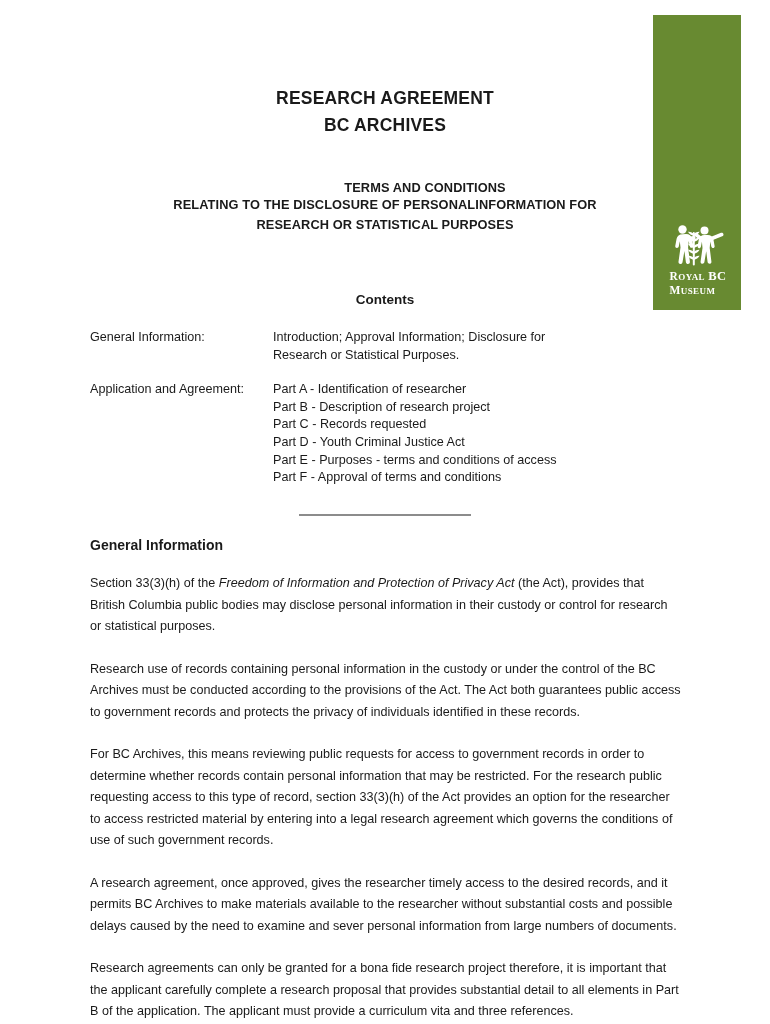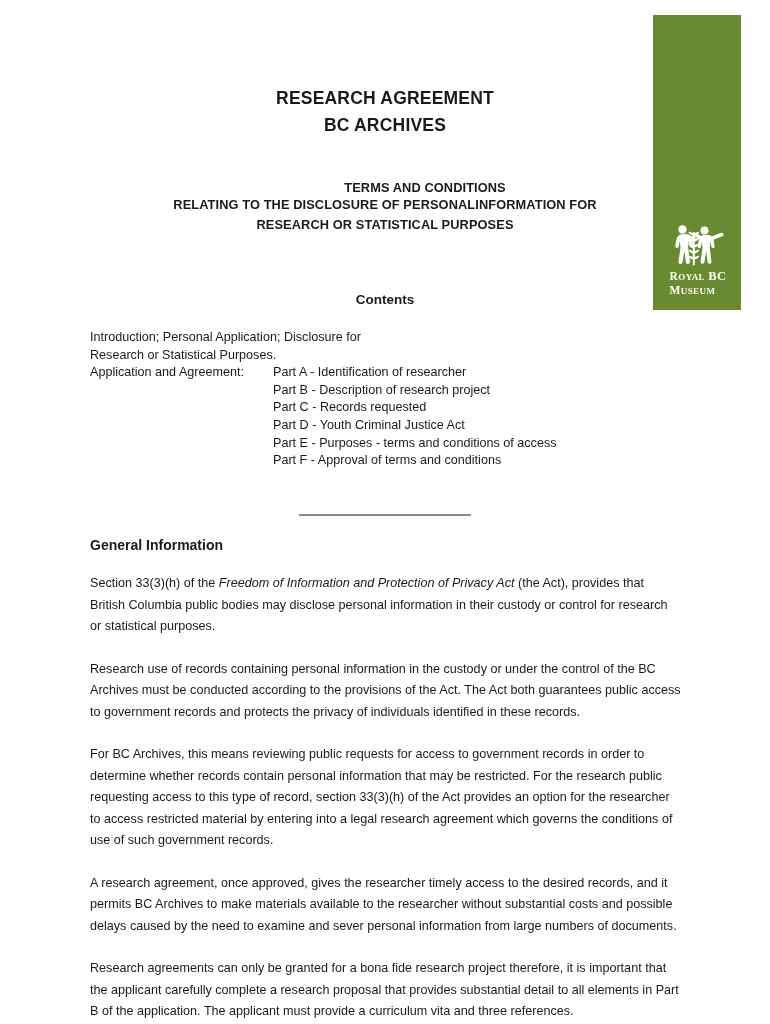"General Information:" div.contents-label { html: none -> <div>General Information:</div> }
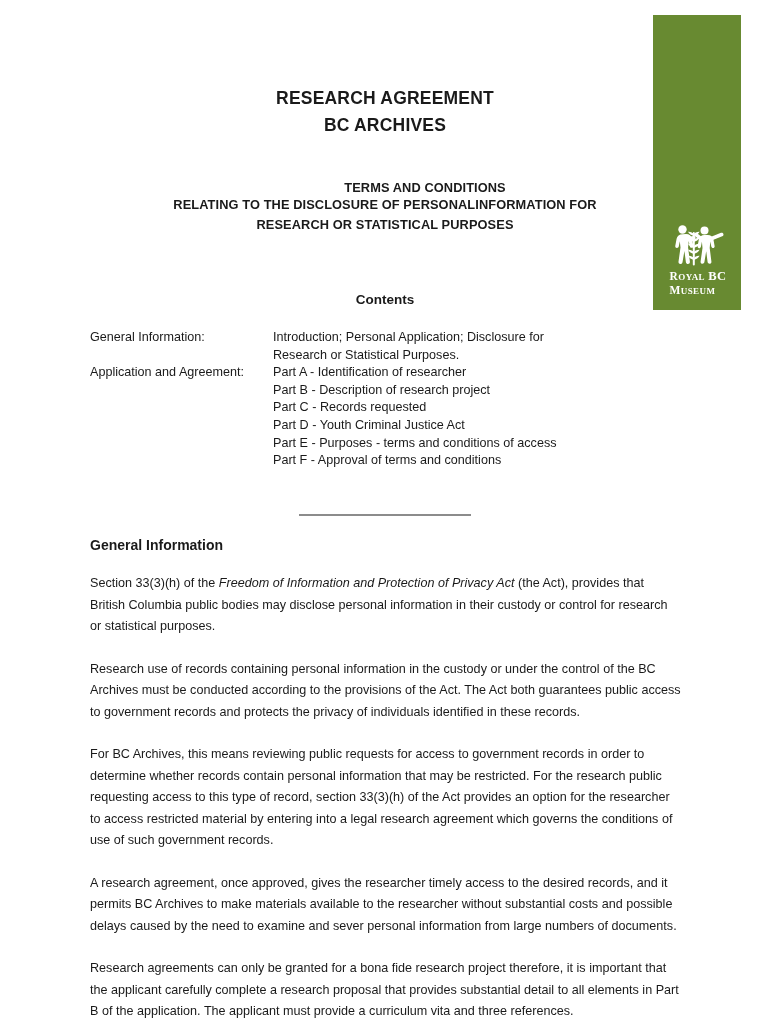"Introduction; Personal Application;" div { text: Personal Application -> Approval Information }
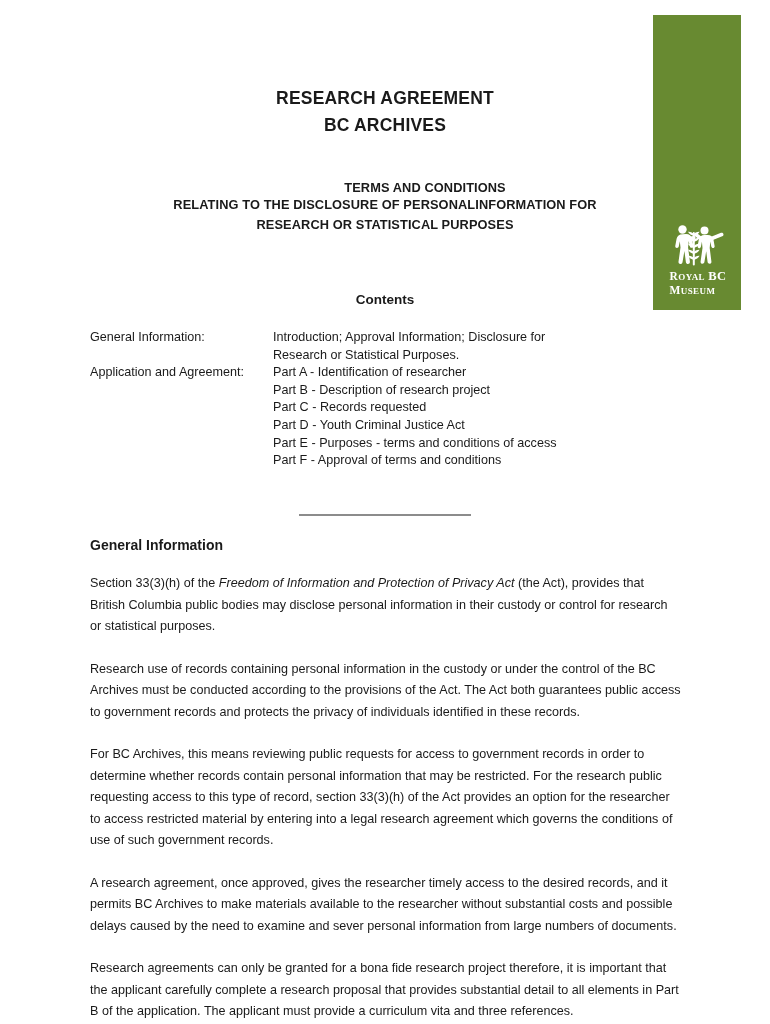"Application and Agreement:" .contents-row + .contents-row { margin-top: none -> 17px }
